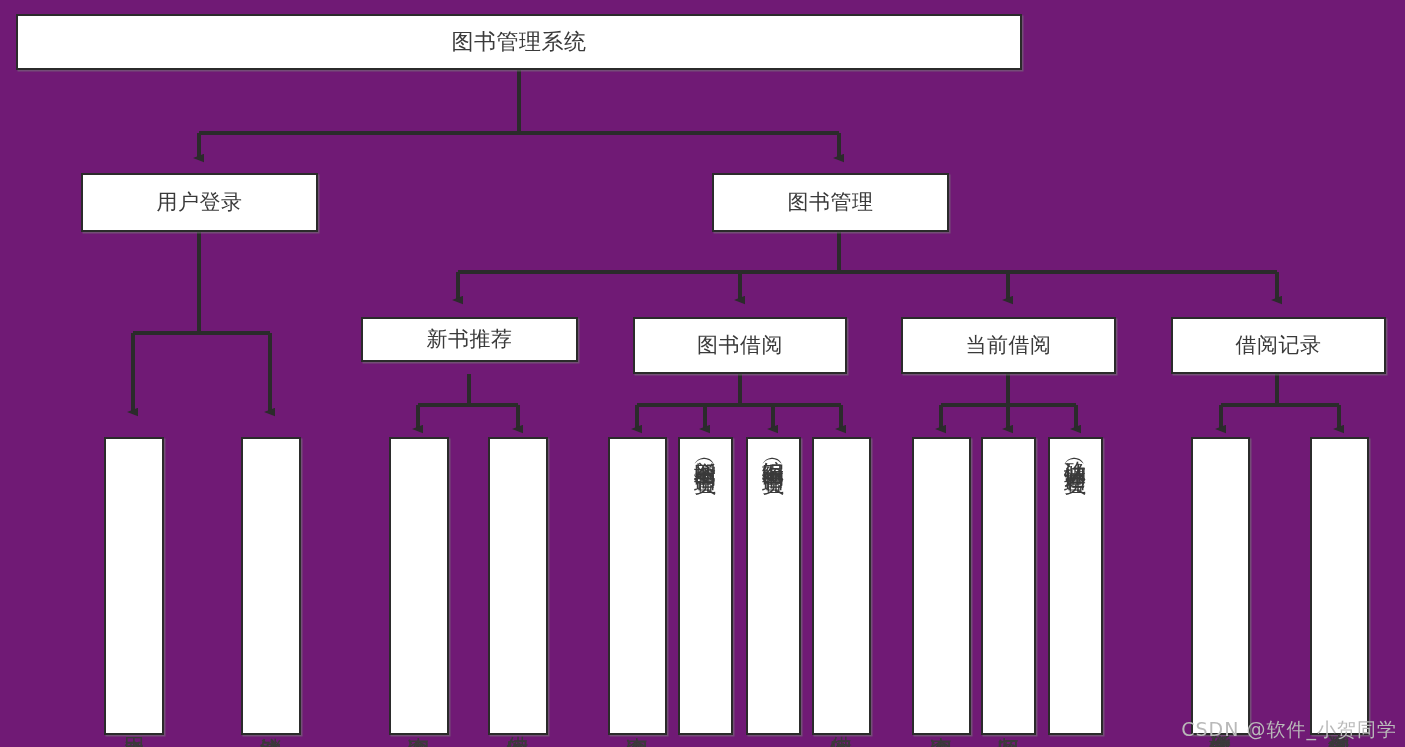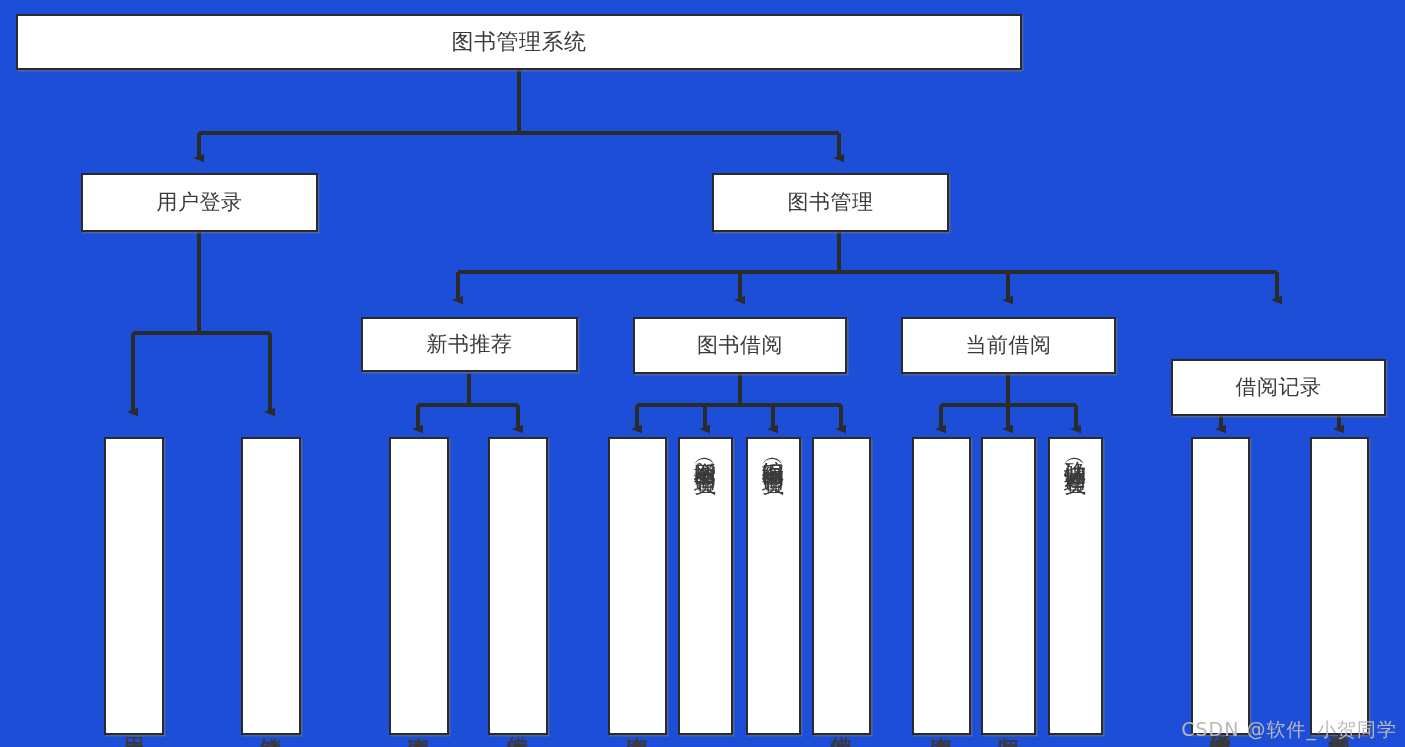"图书管理系统" #canvas { background: #1d4ed8 -> #701a75 }
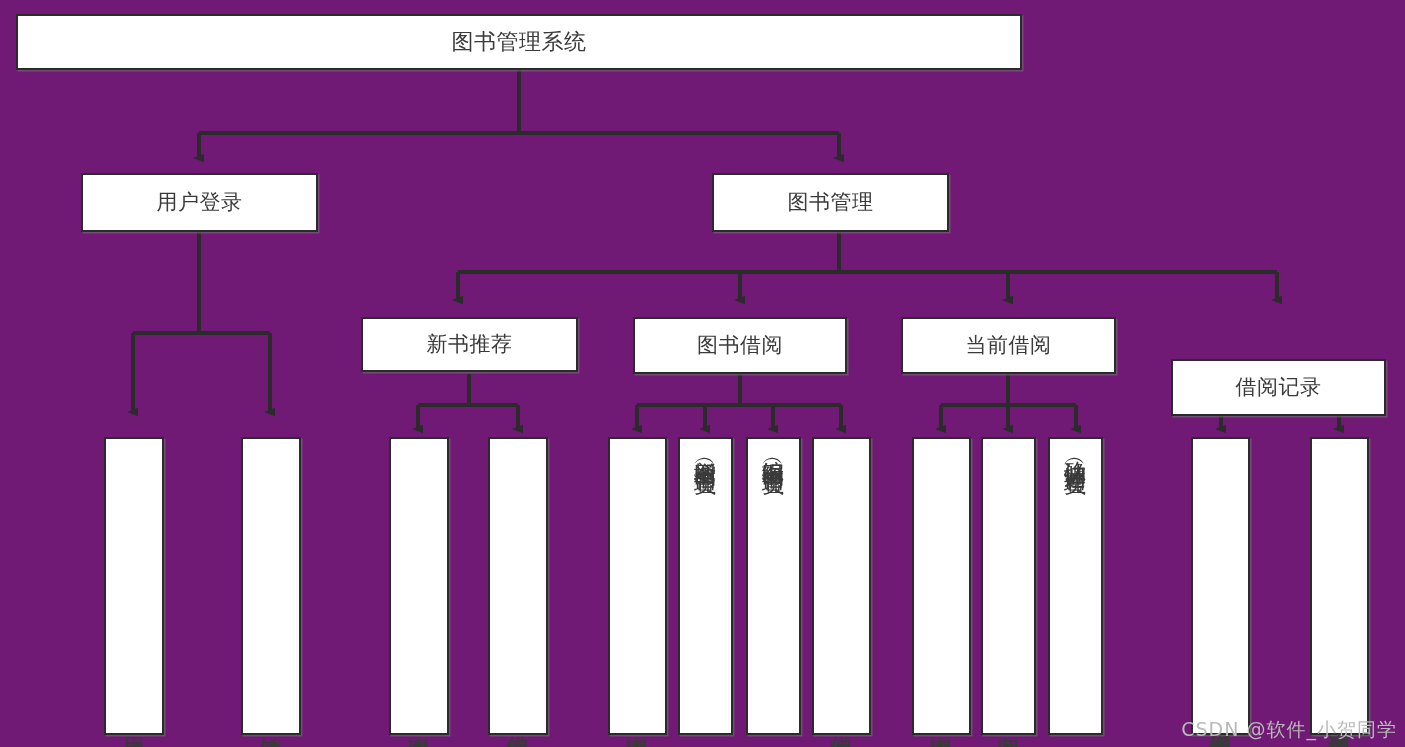"新书推荐" div.node { height: 55px -> 45px }
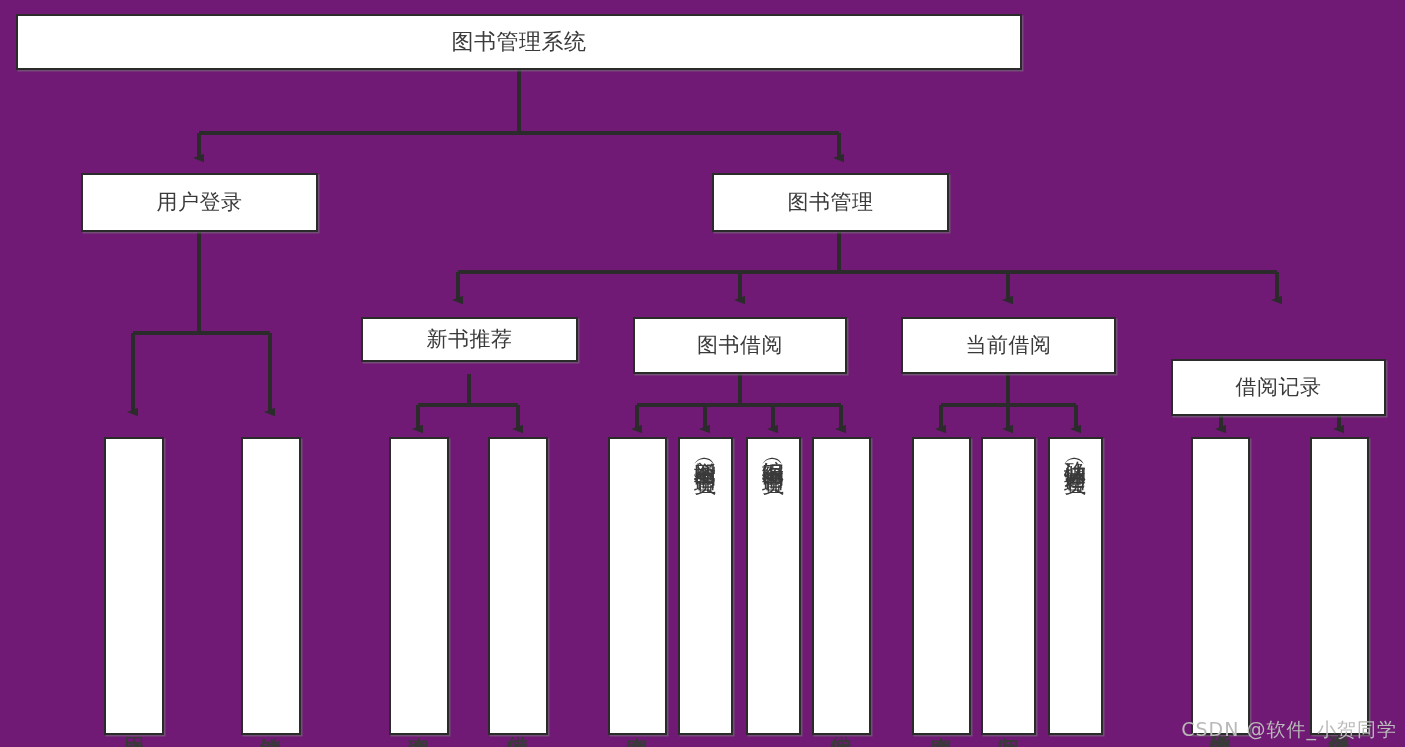"借阅记录" div.node { margin-top: 42px -> none }
